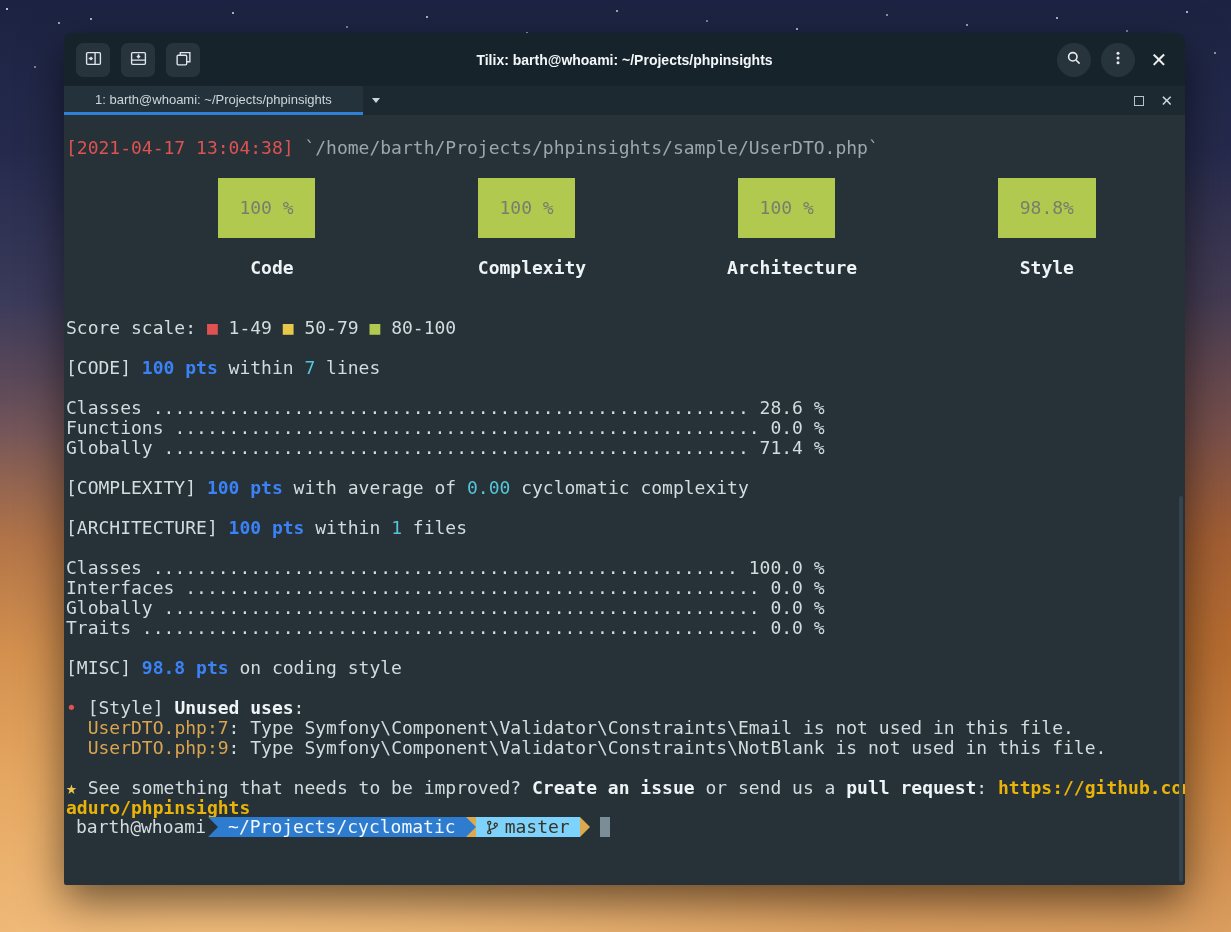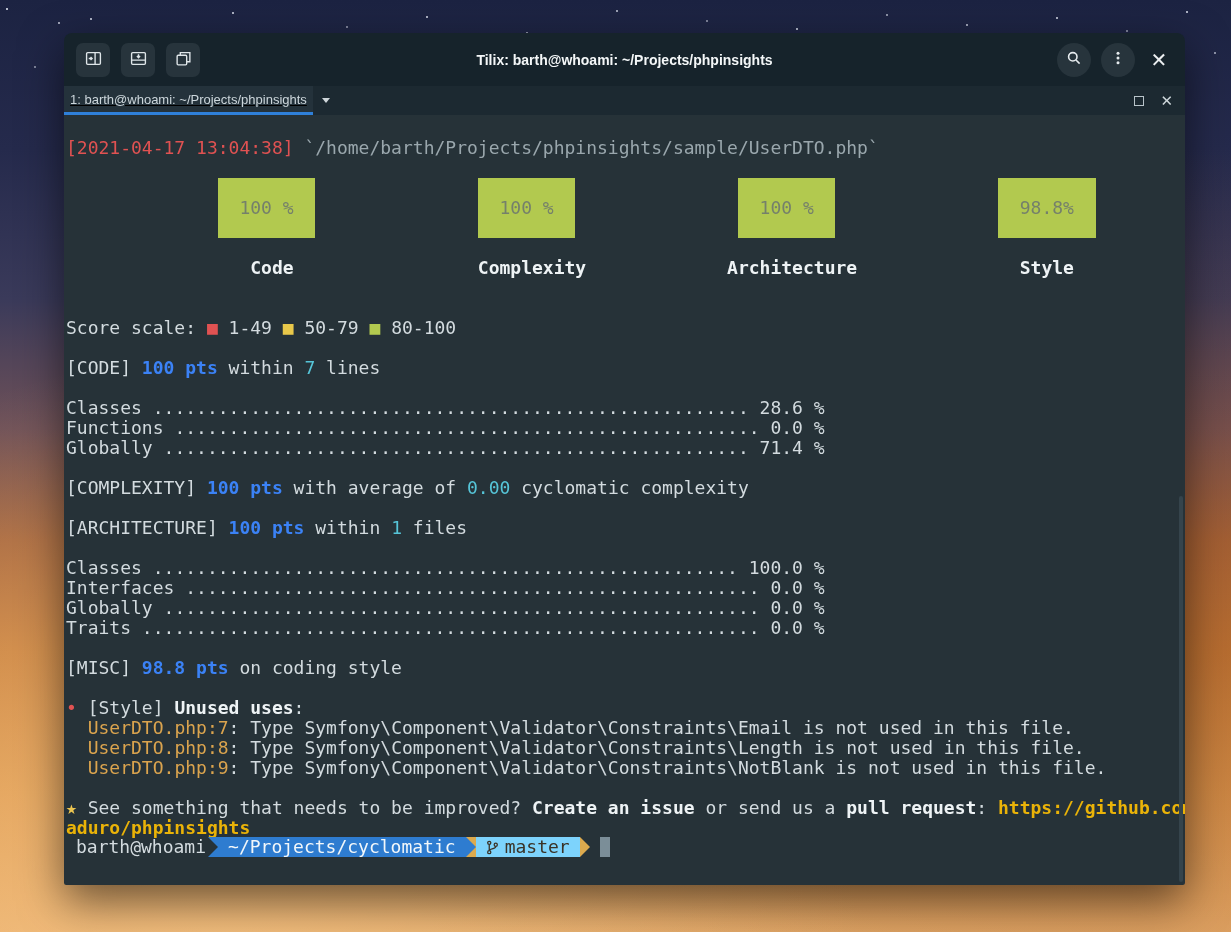"1: barth@whoami: ~/Projects/phpinsights" .tab { padding: 0 6px -> 0 31px; text-decoration: underline -> none }
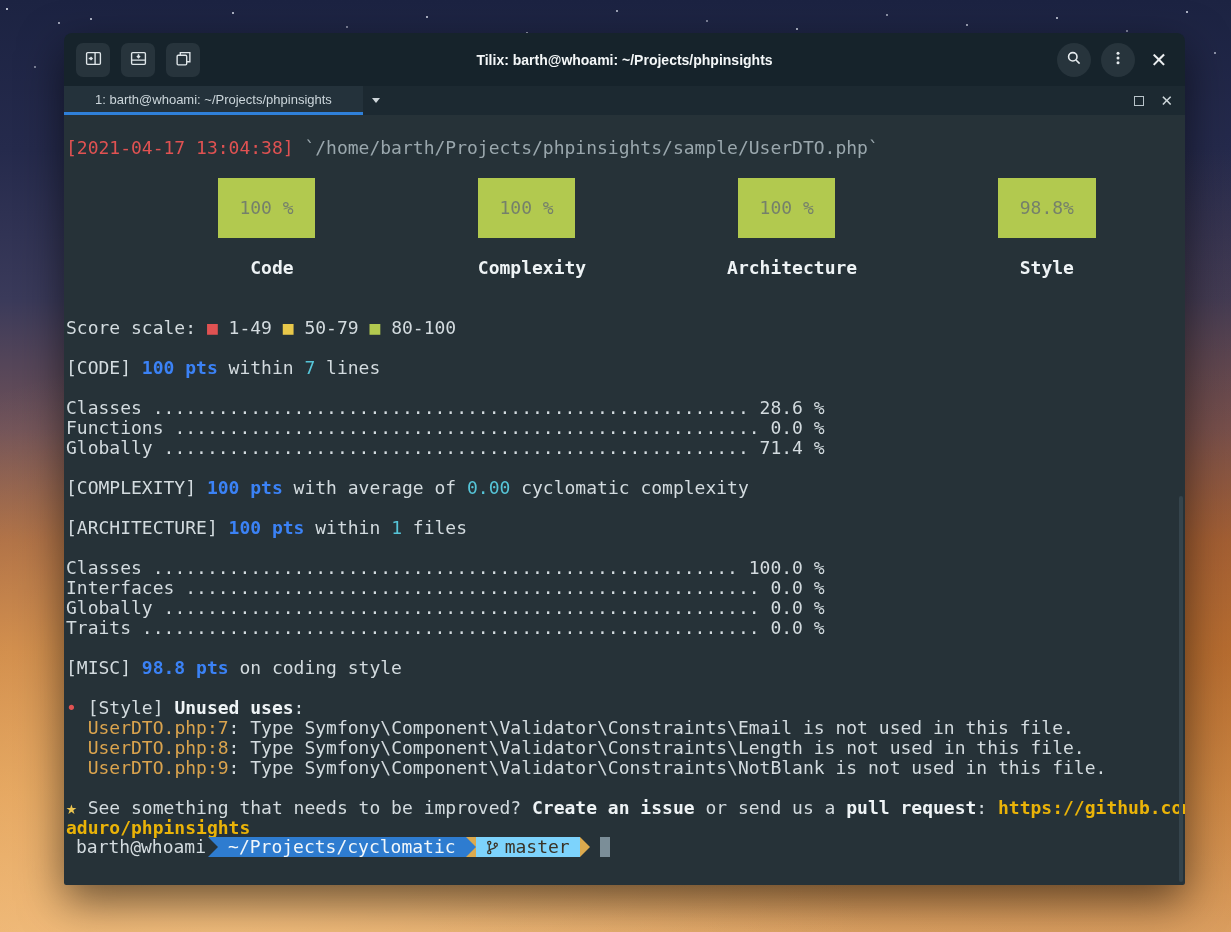"UserDTO.php:8: Type" div.term-line { html: <div><span> </span><span>UserDTO.php:8</span><span>: Type Symfony\Component\Validator\Constraints\Length is not used in this file.</span></div> -> none }
